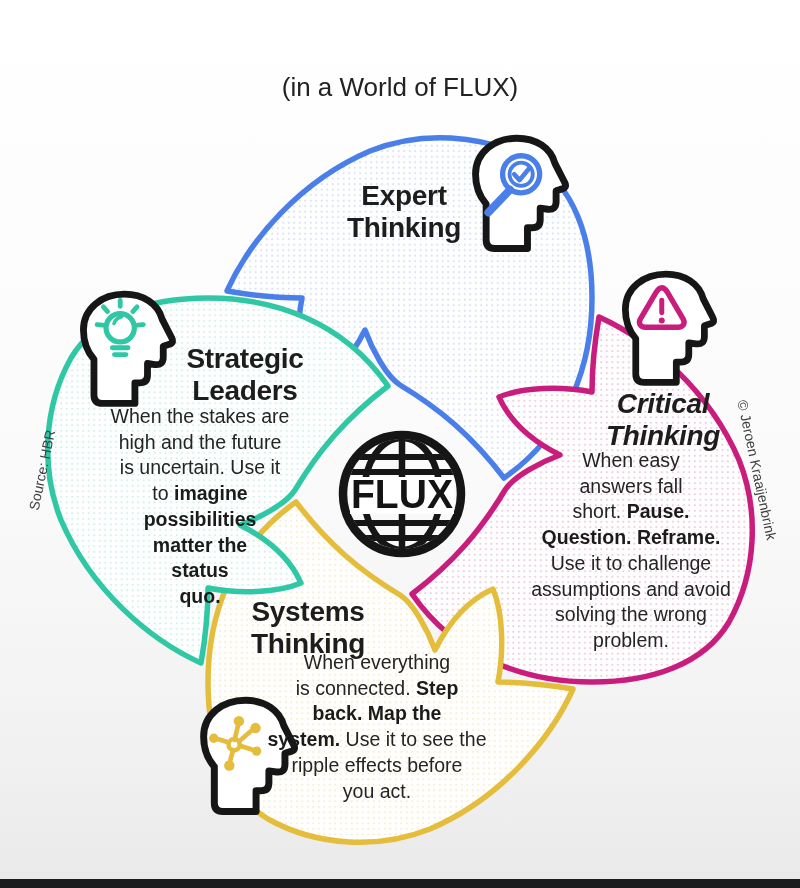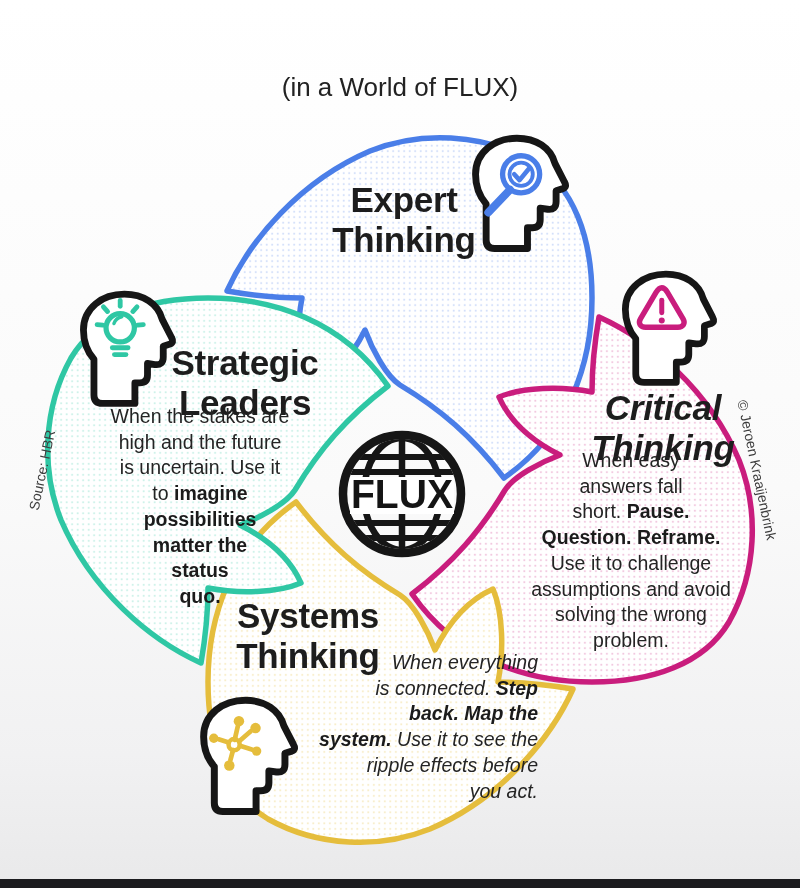"Expert" .sec-title { font-size: 35px -> 28px }
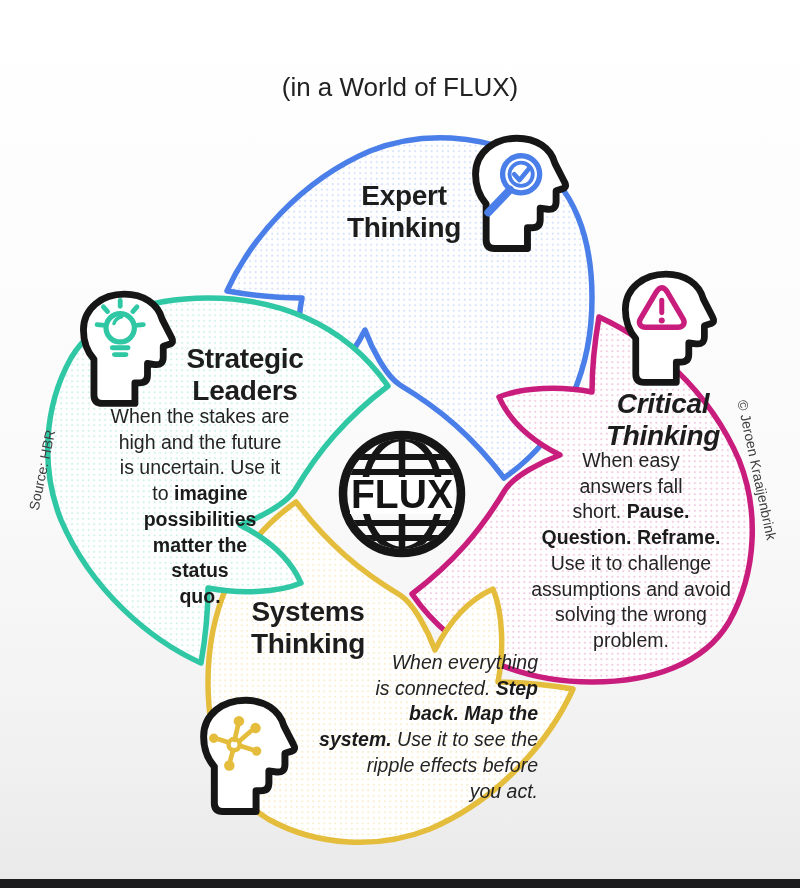"When everything" div.sec-body { font-style: italic -> none; text-align: right -> center }
